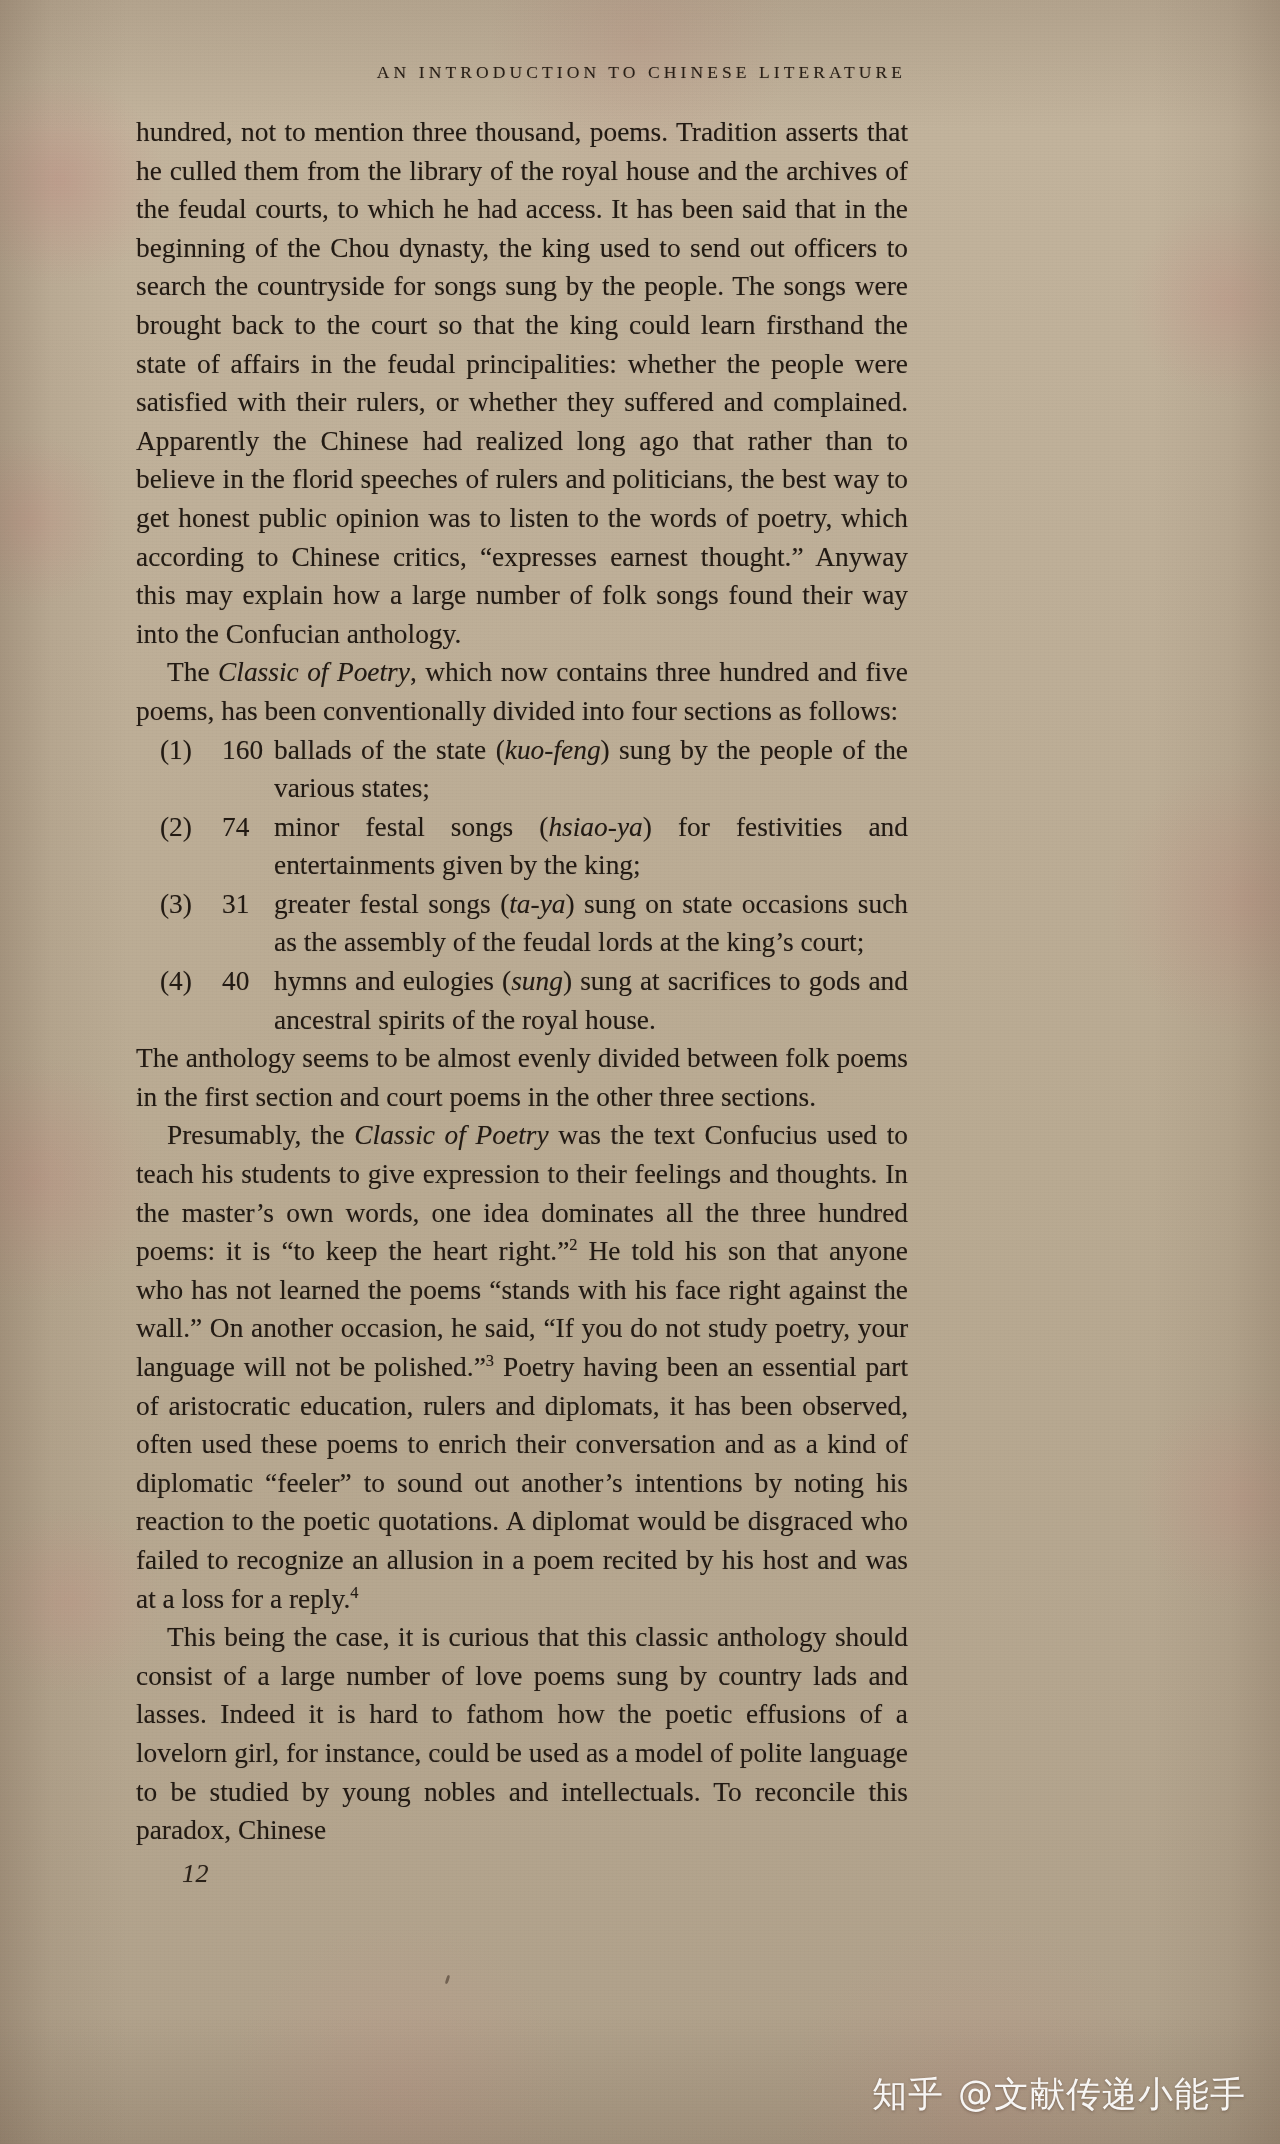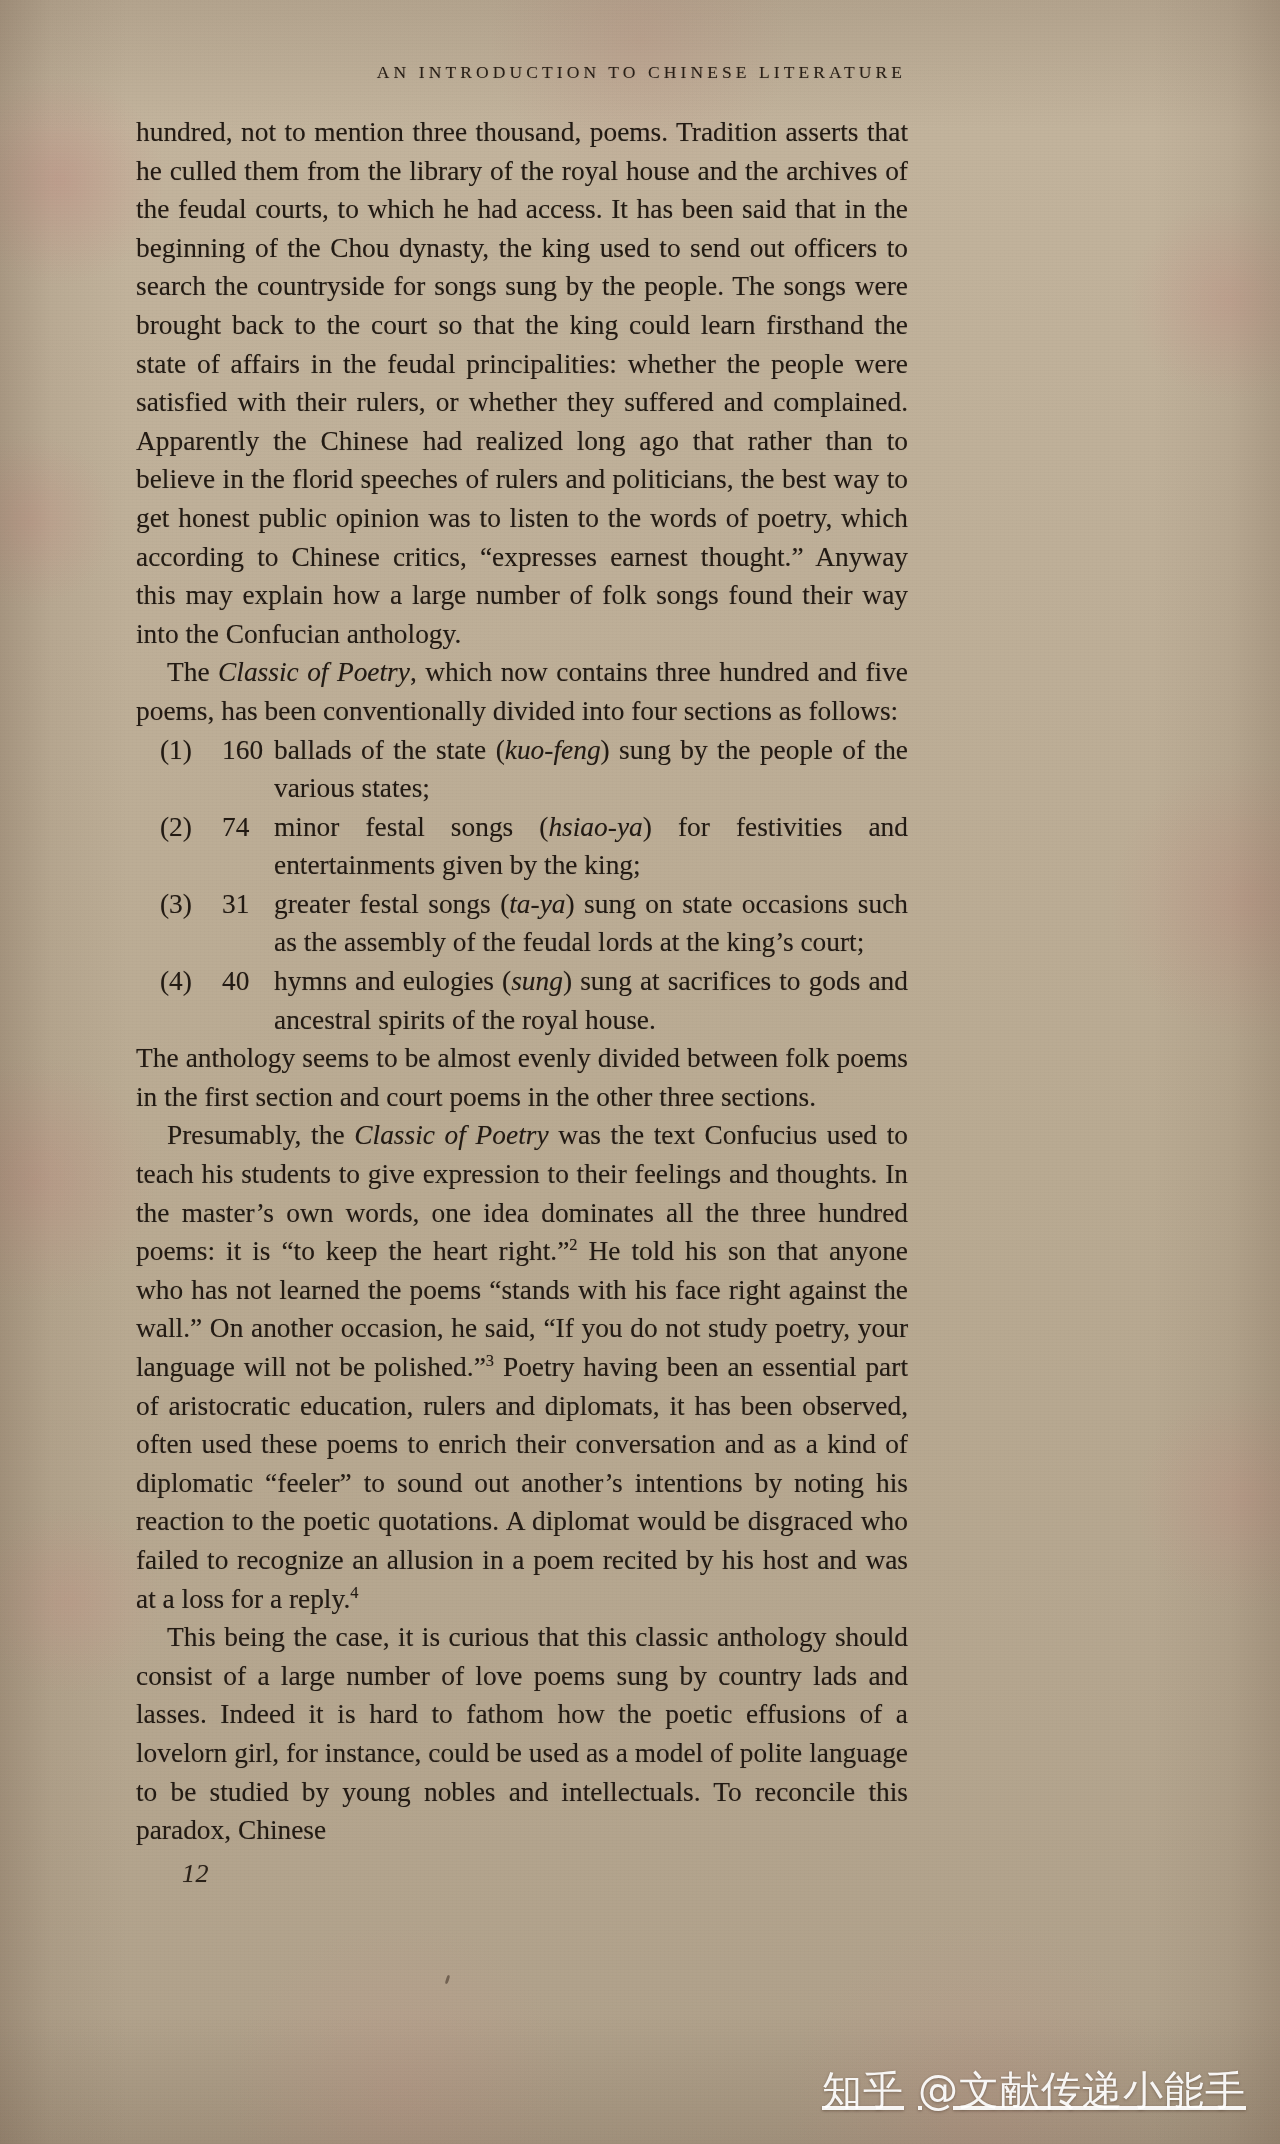"知乎 @文献传递小能手" .watermark { font-size: 40px -> 35px; text-decoration: underline -> none }
